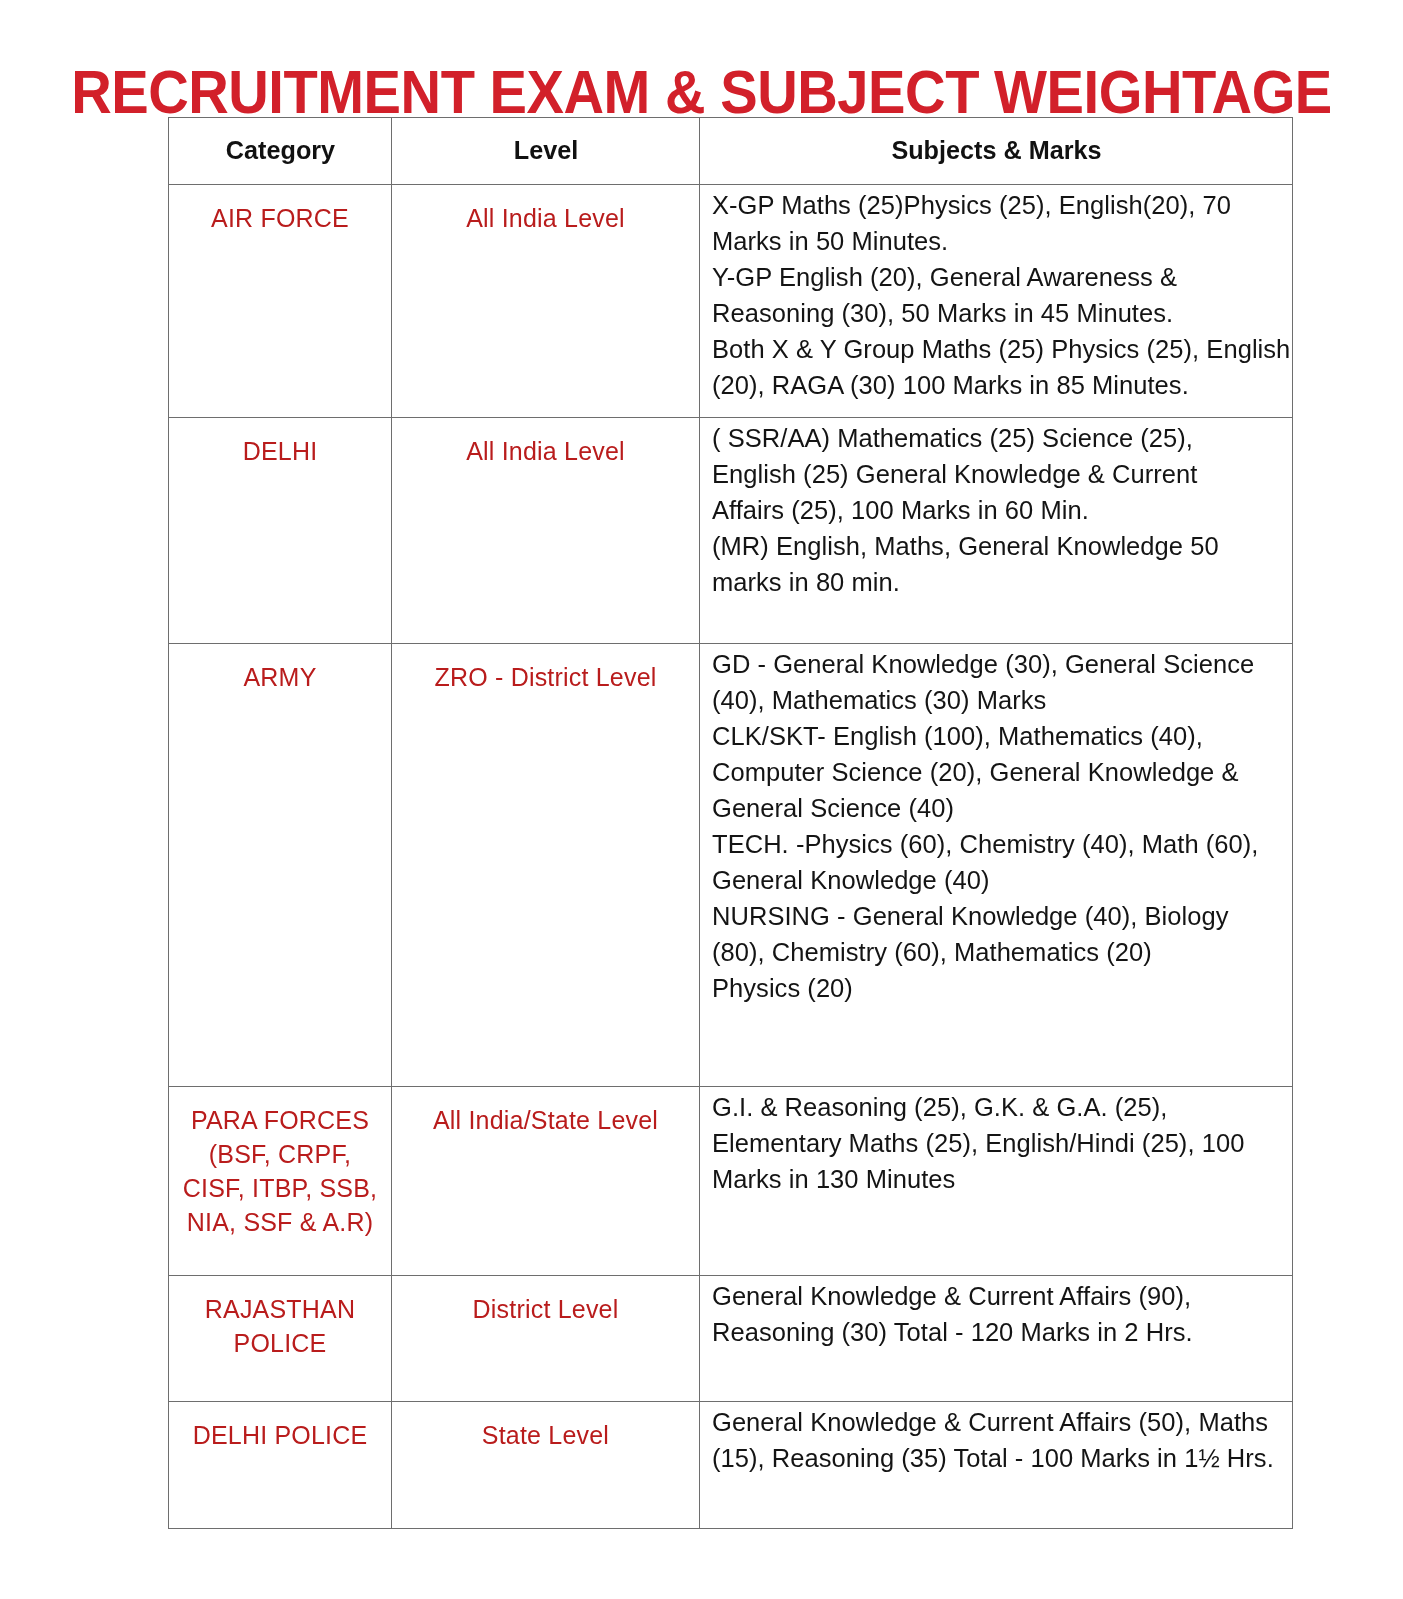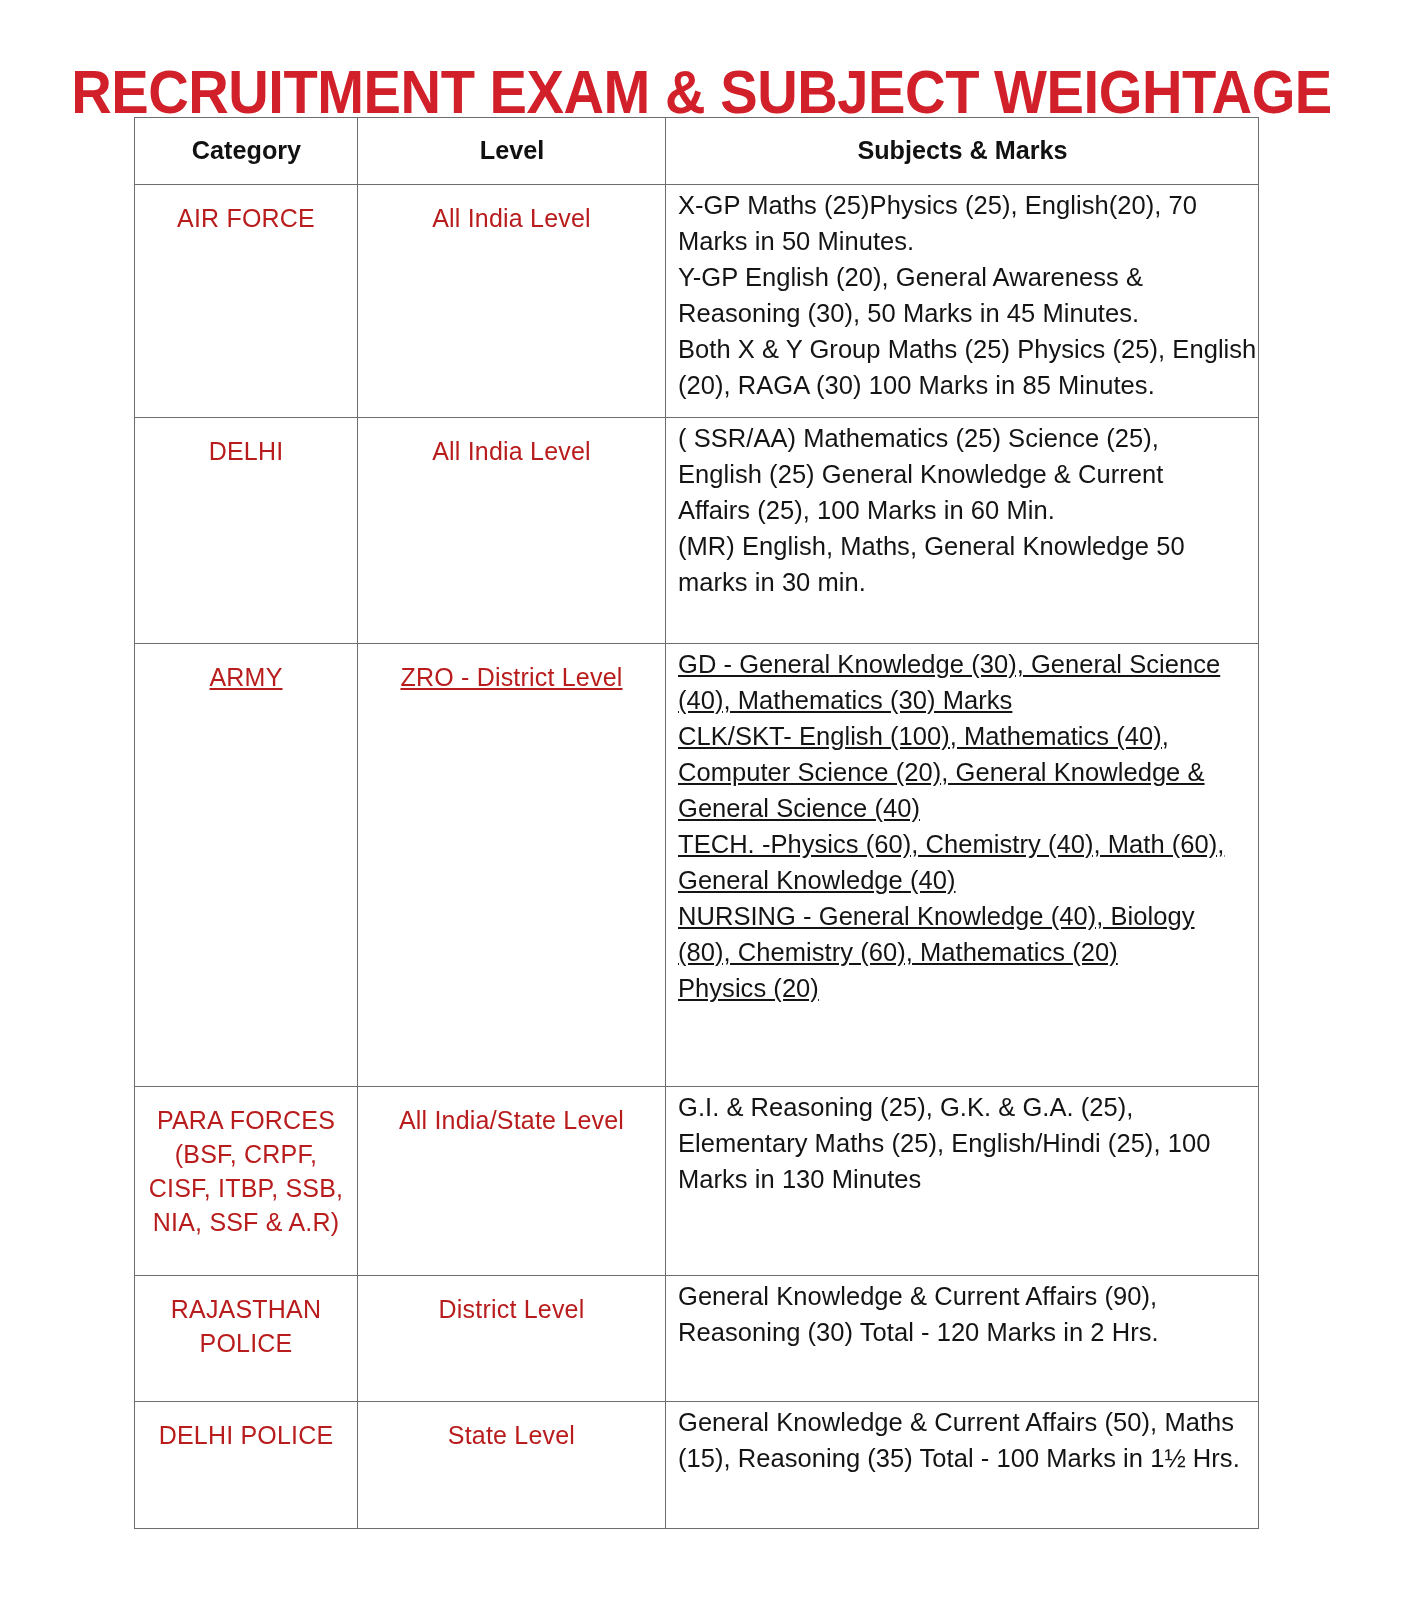"Category" table.rec-table { margin-left: none -> 34px }
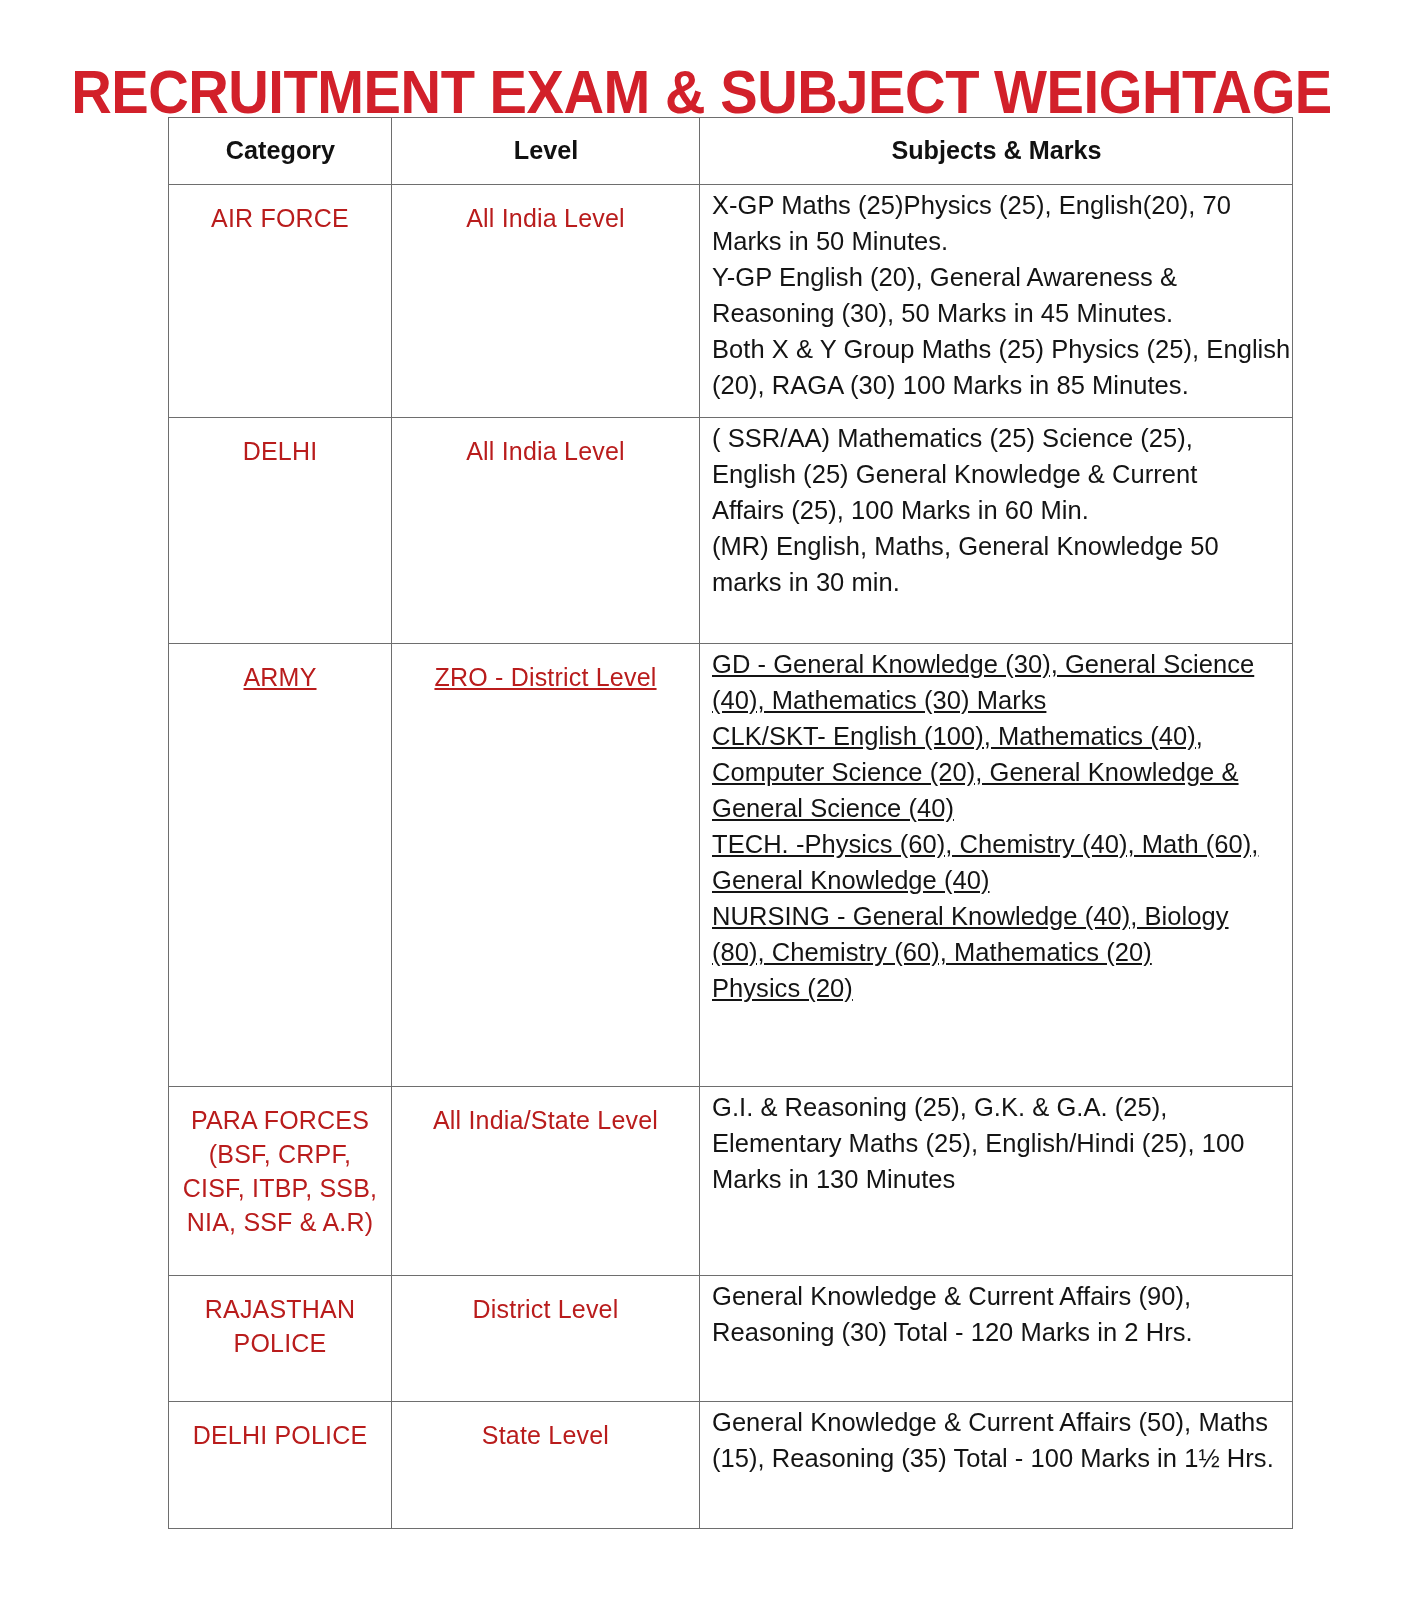"marks in 30 min." span.ln { text: 30 -> 80 }
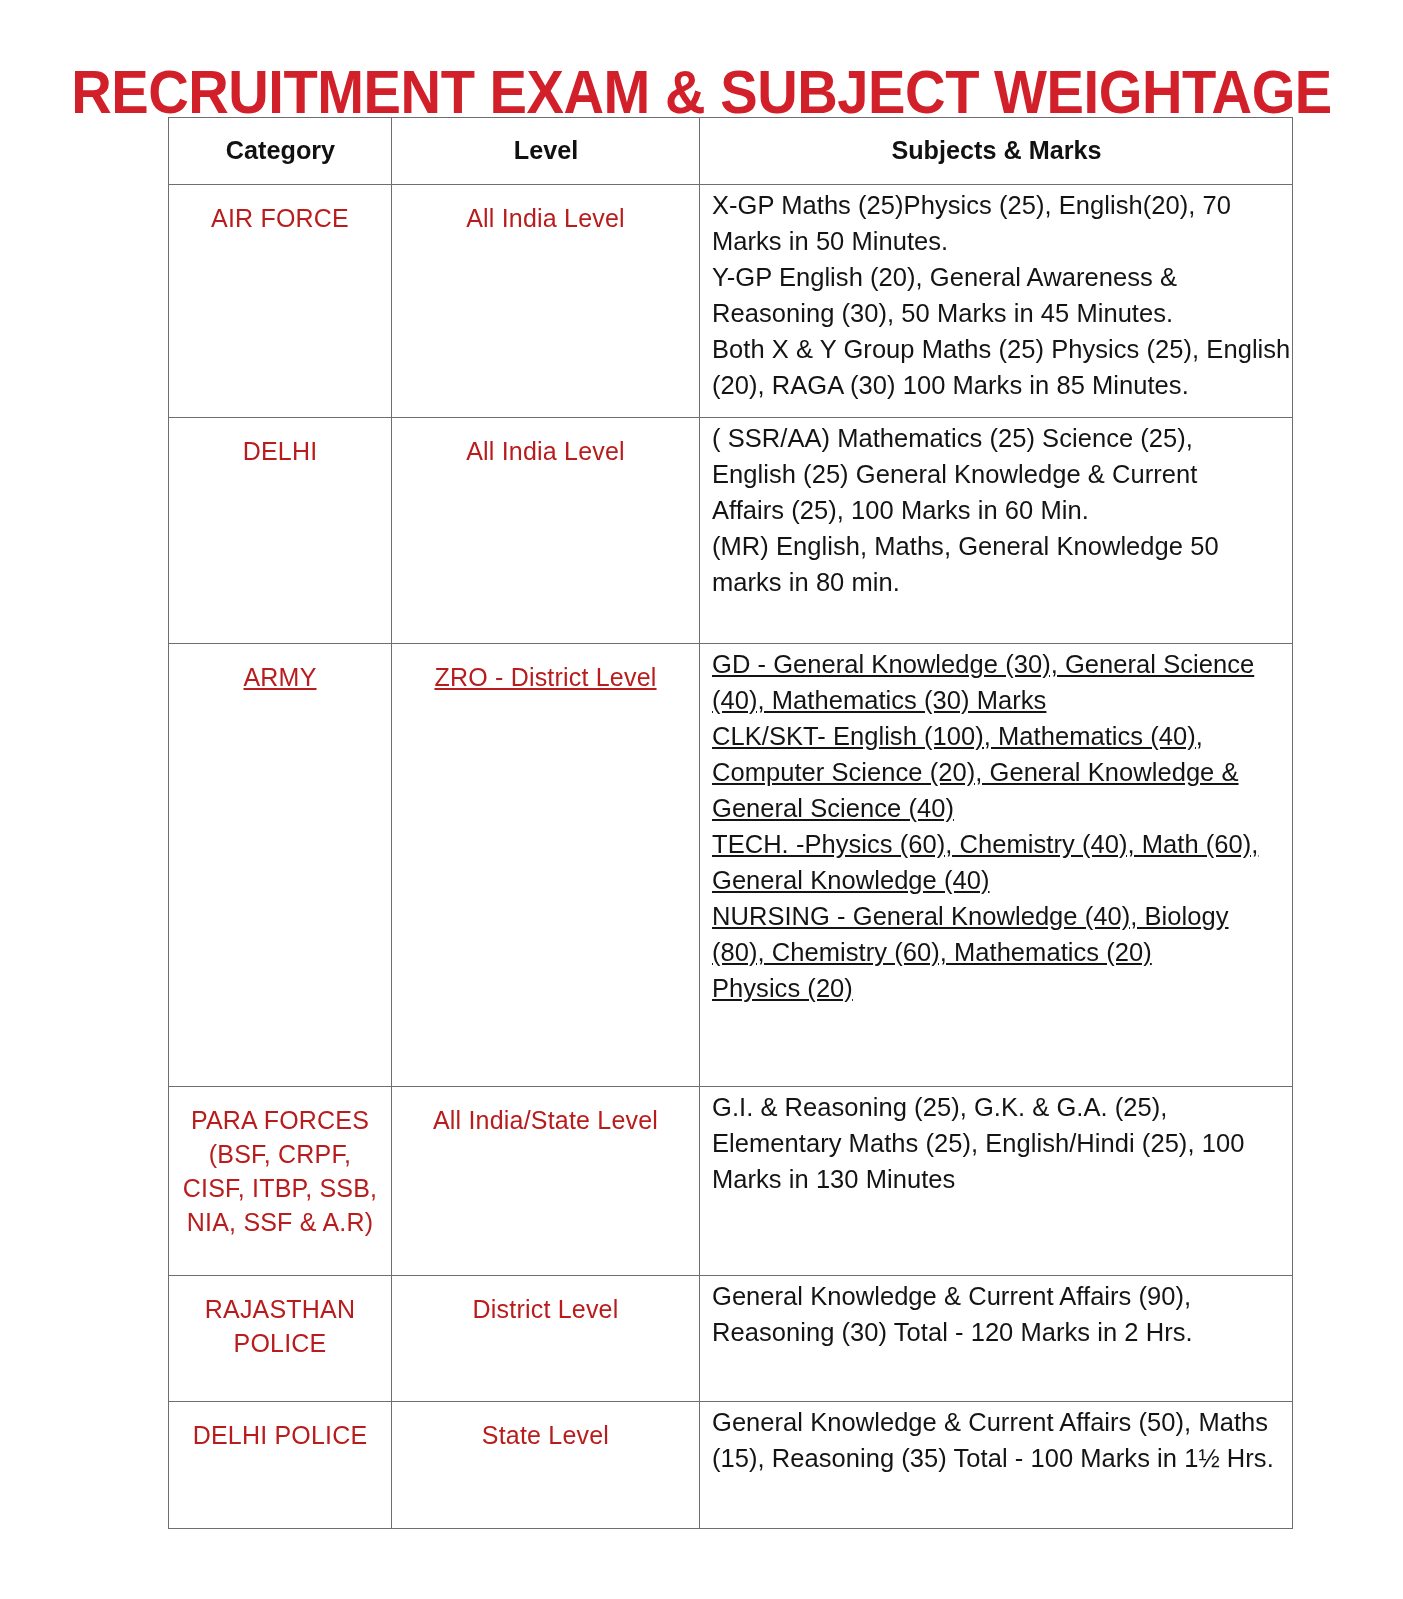"ARMY" tr.r-army td { text-decoration: underline -> none }
